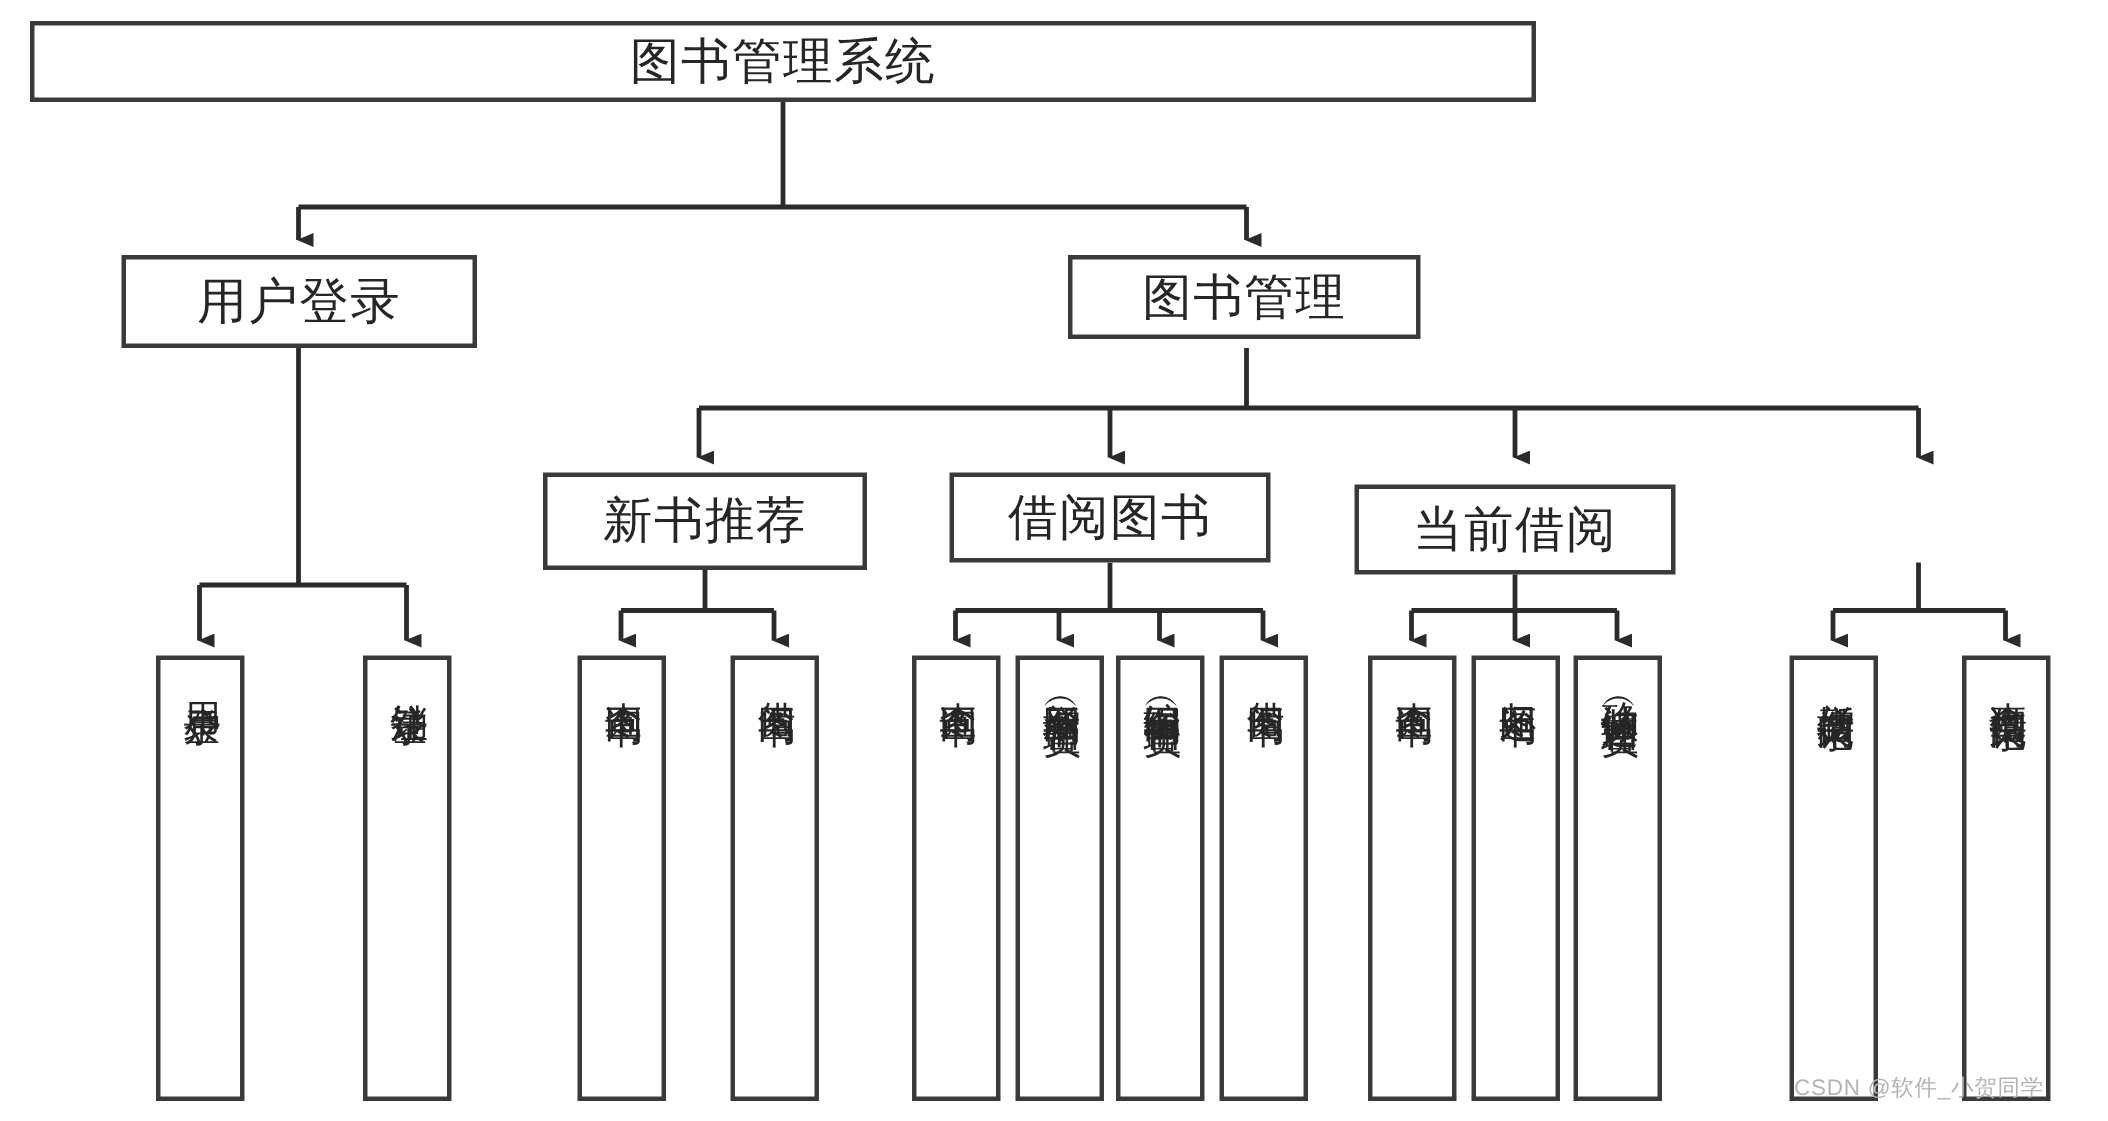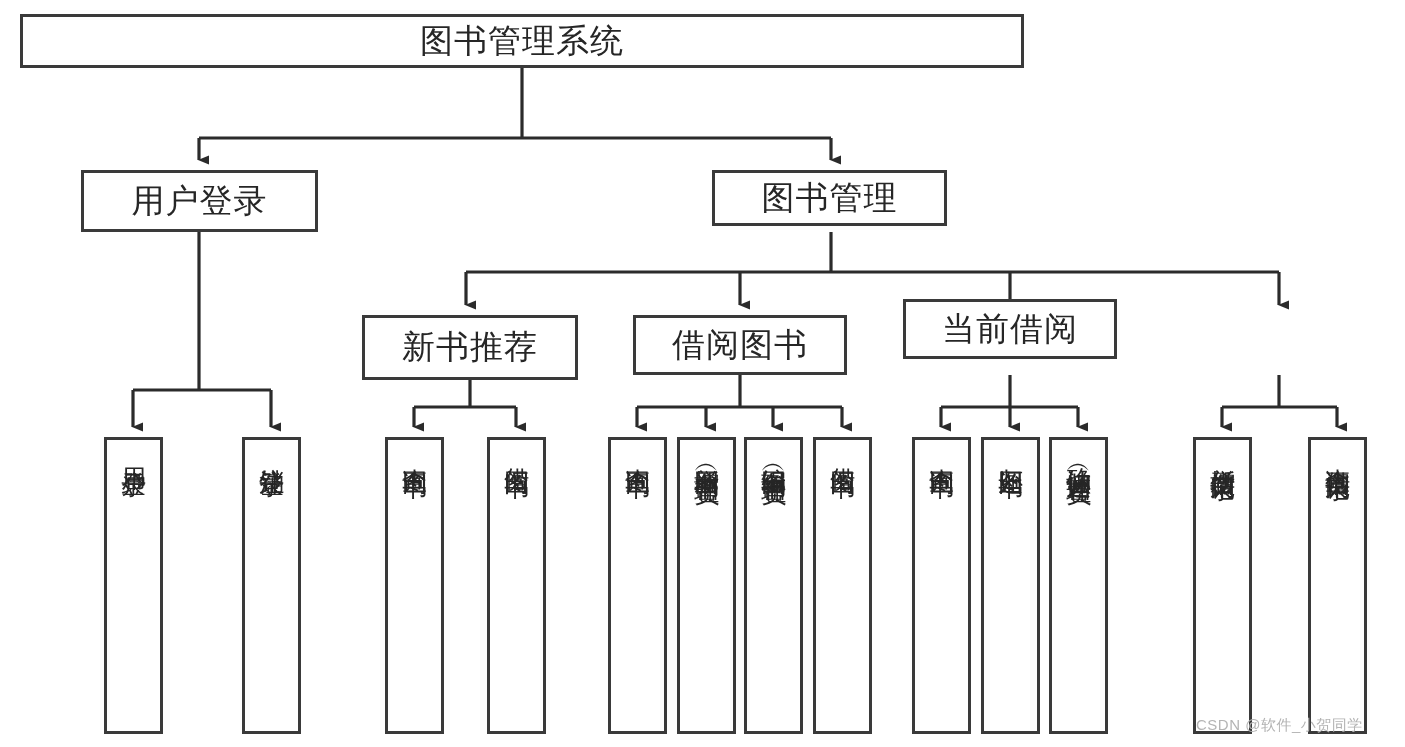"当前借阅" div.node { top: 299px -> 323px }
